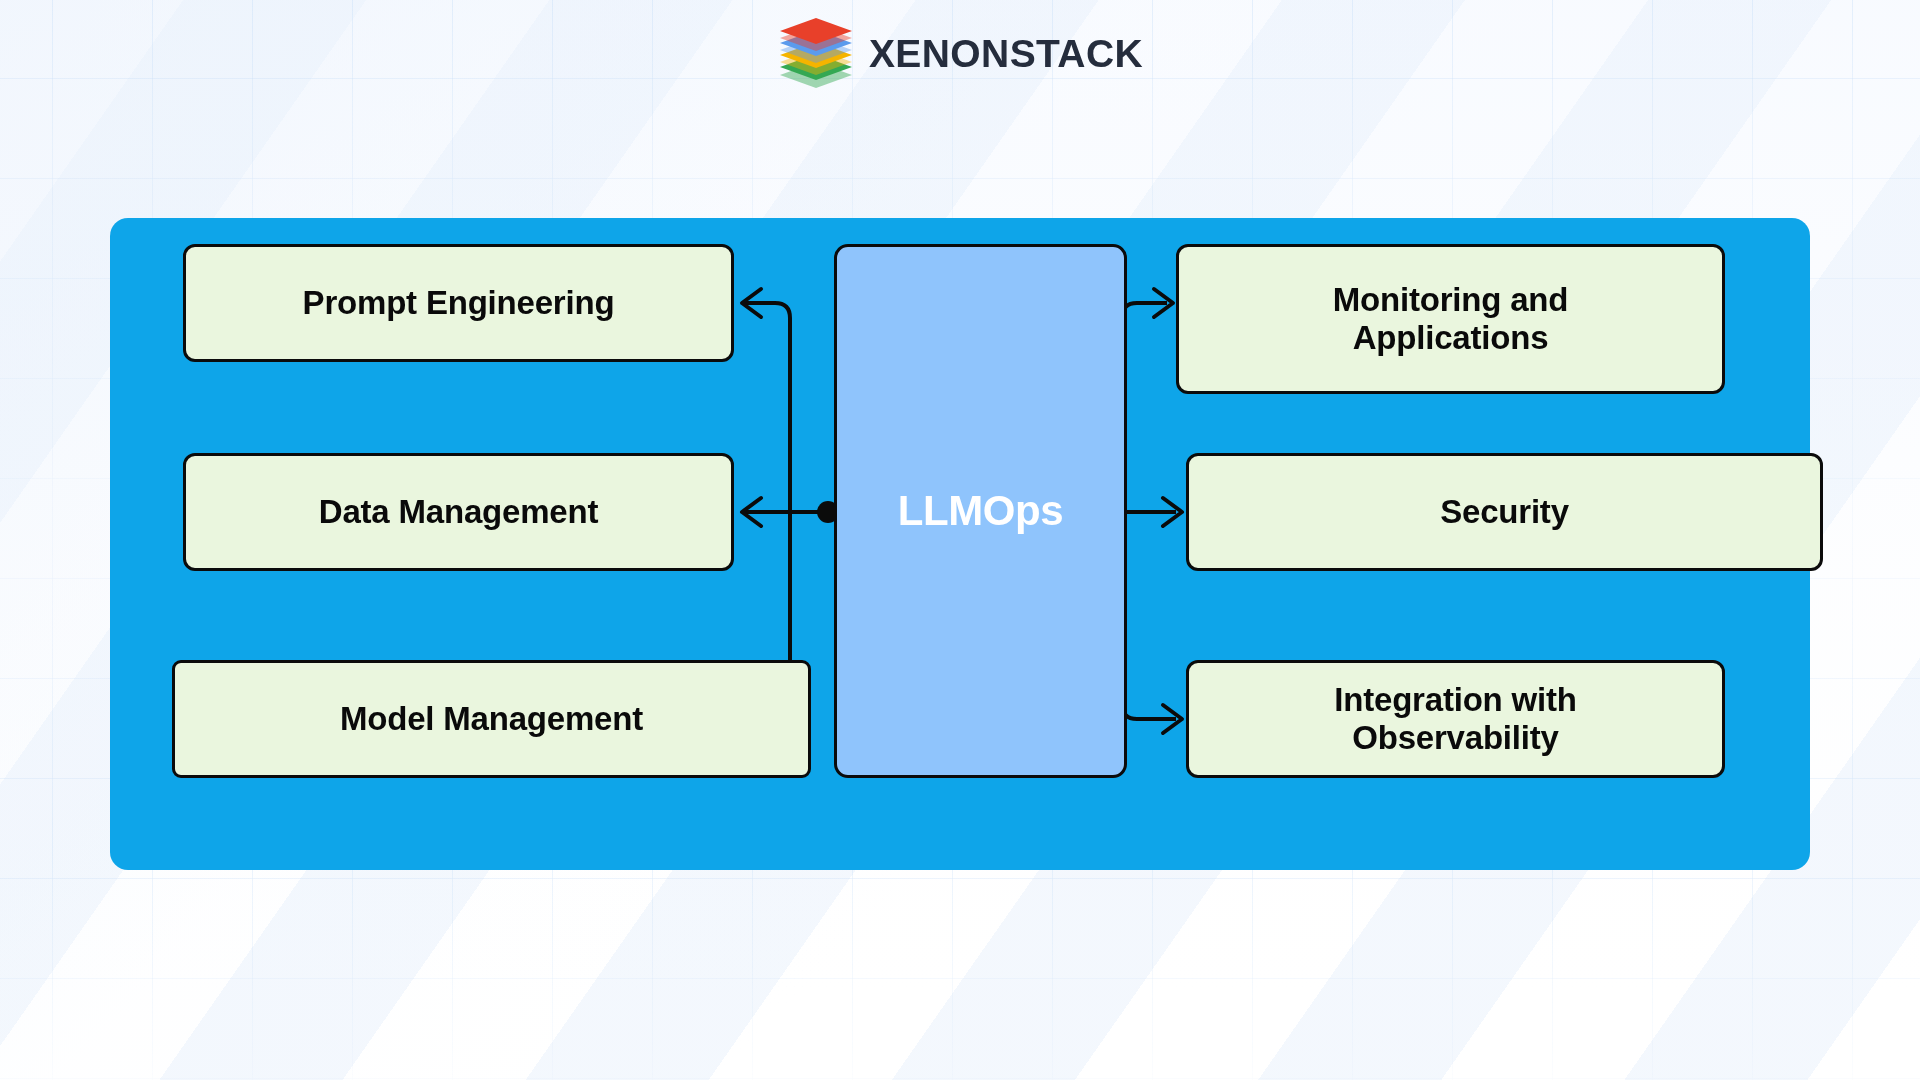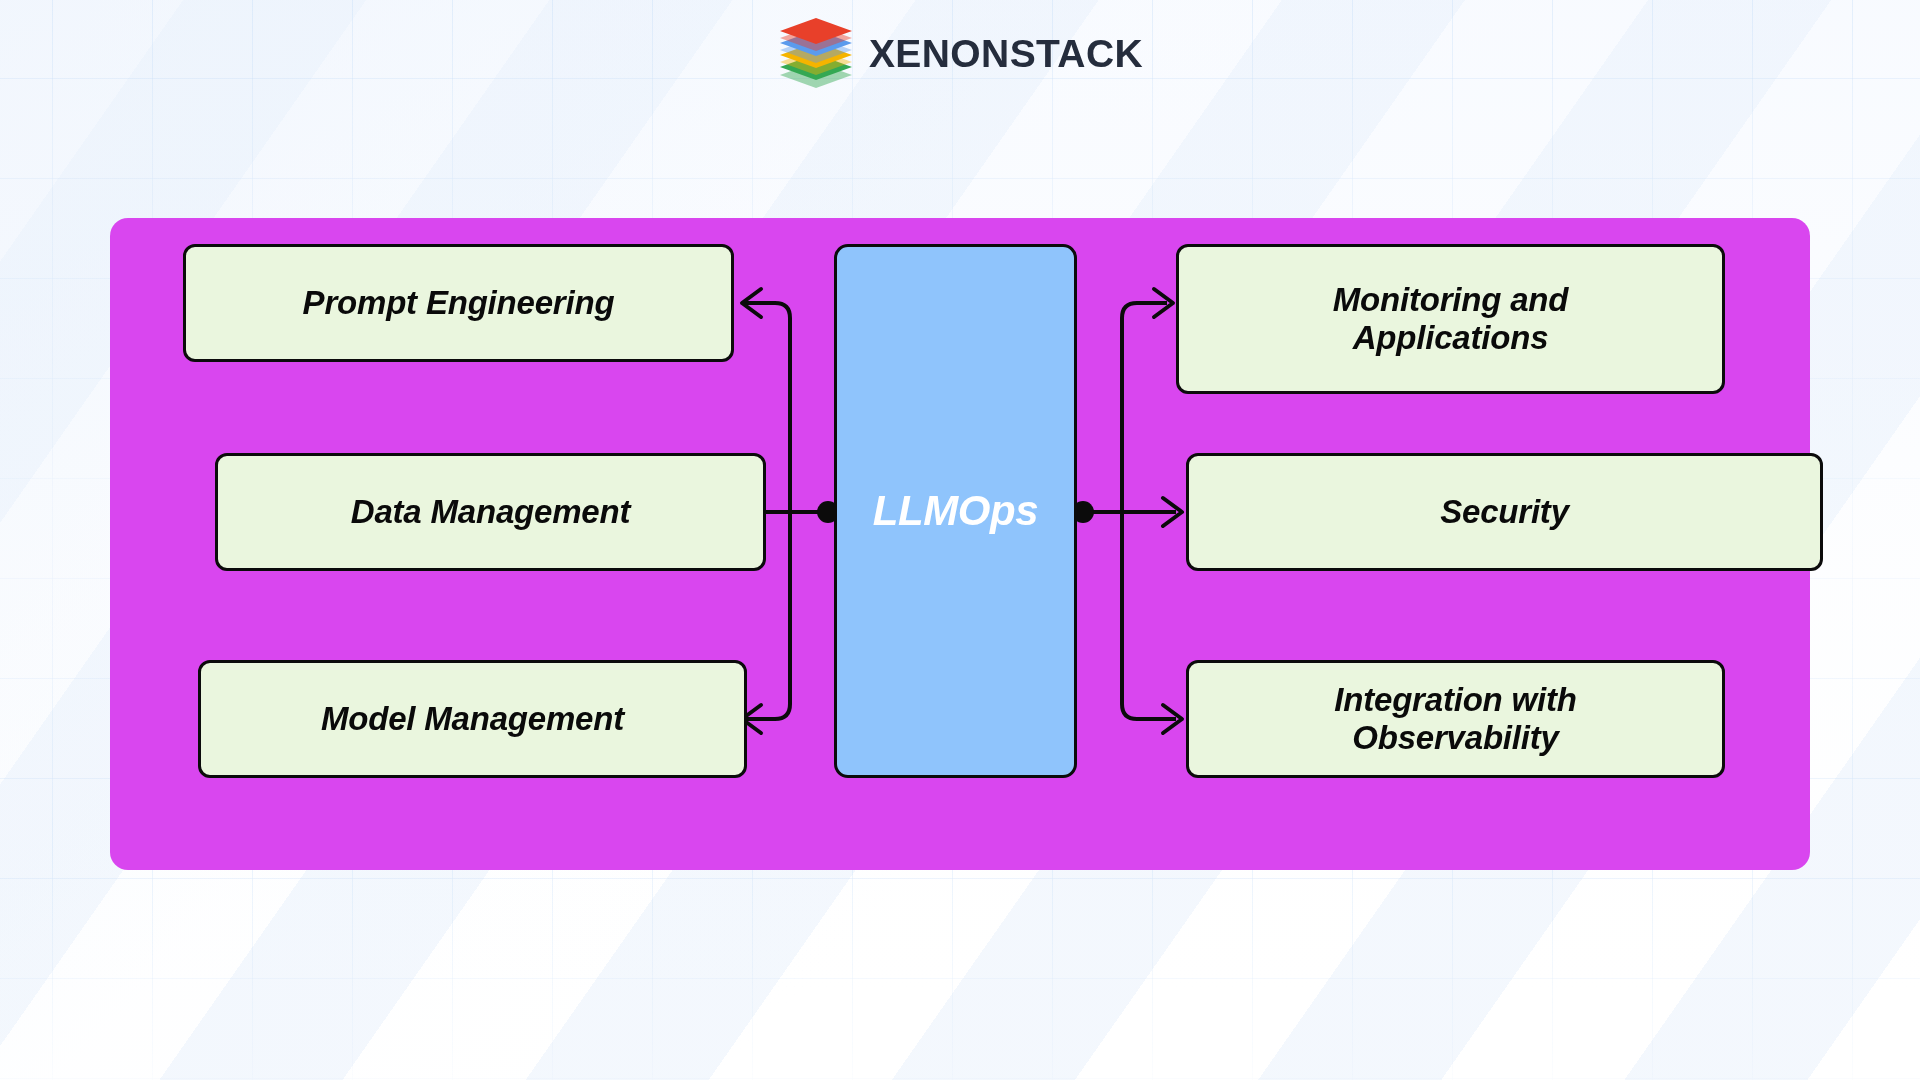"Prompt Engineering" .panel { background: #d946ef -> #0ea5e9; font-style: italic -> none }
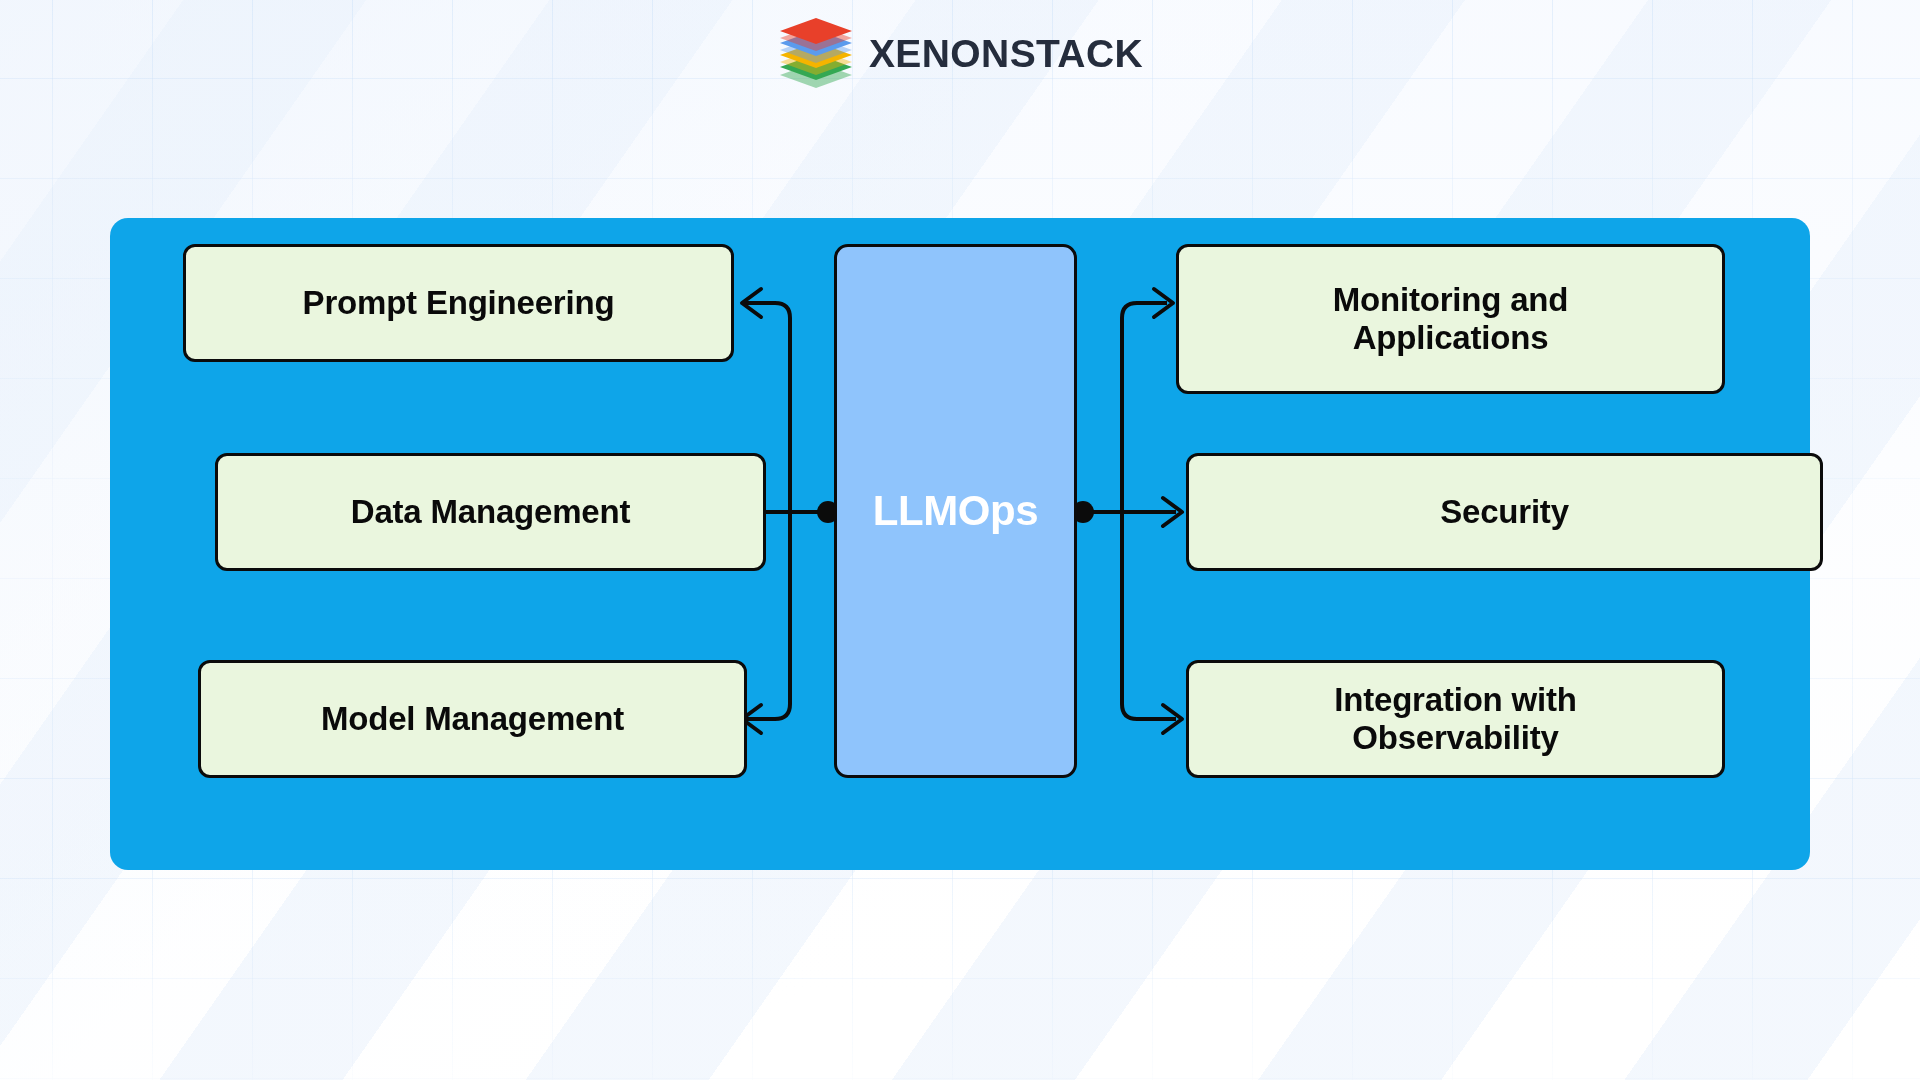"Data Management" #node-data-management { margin-left: 32px -> none }
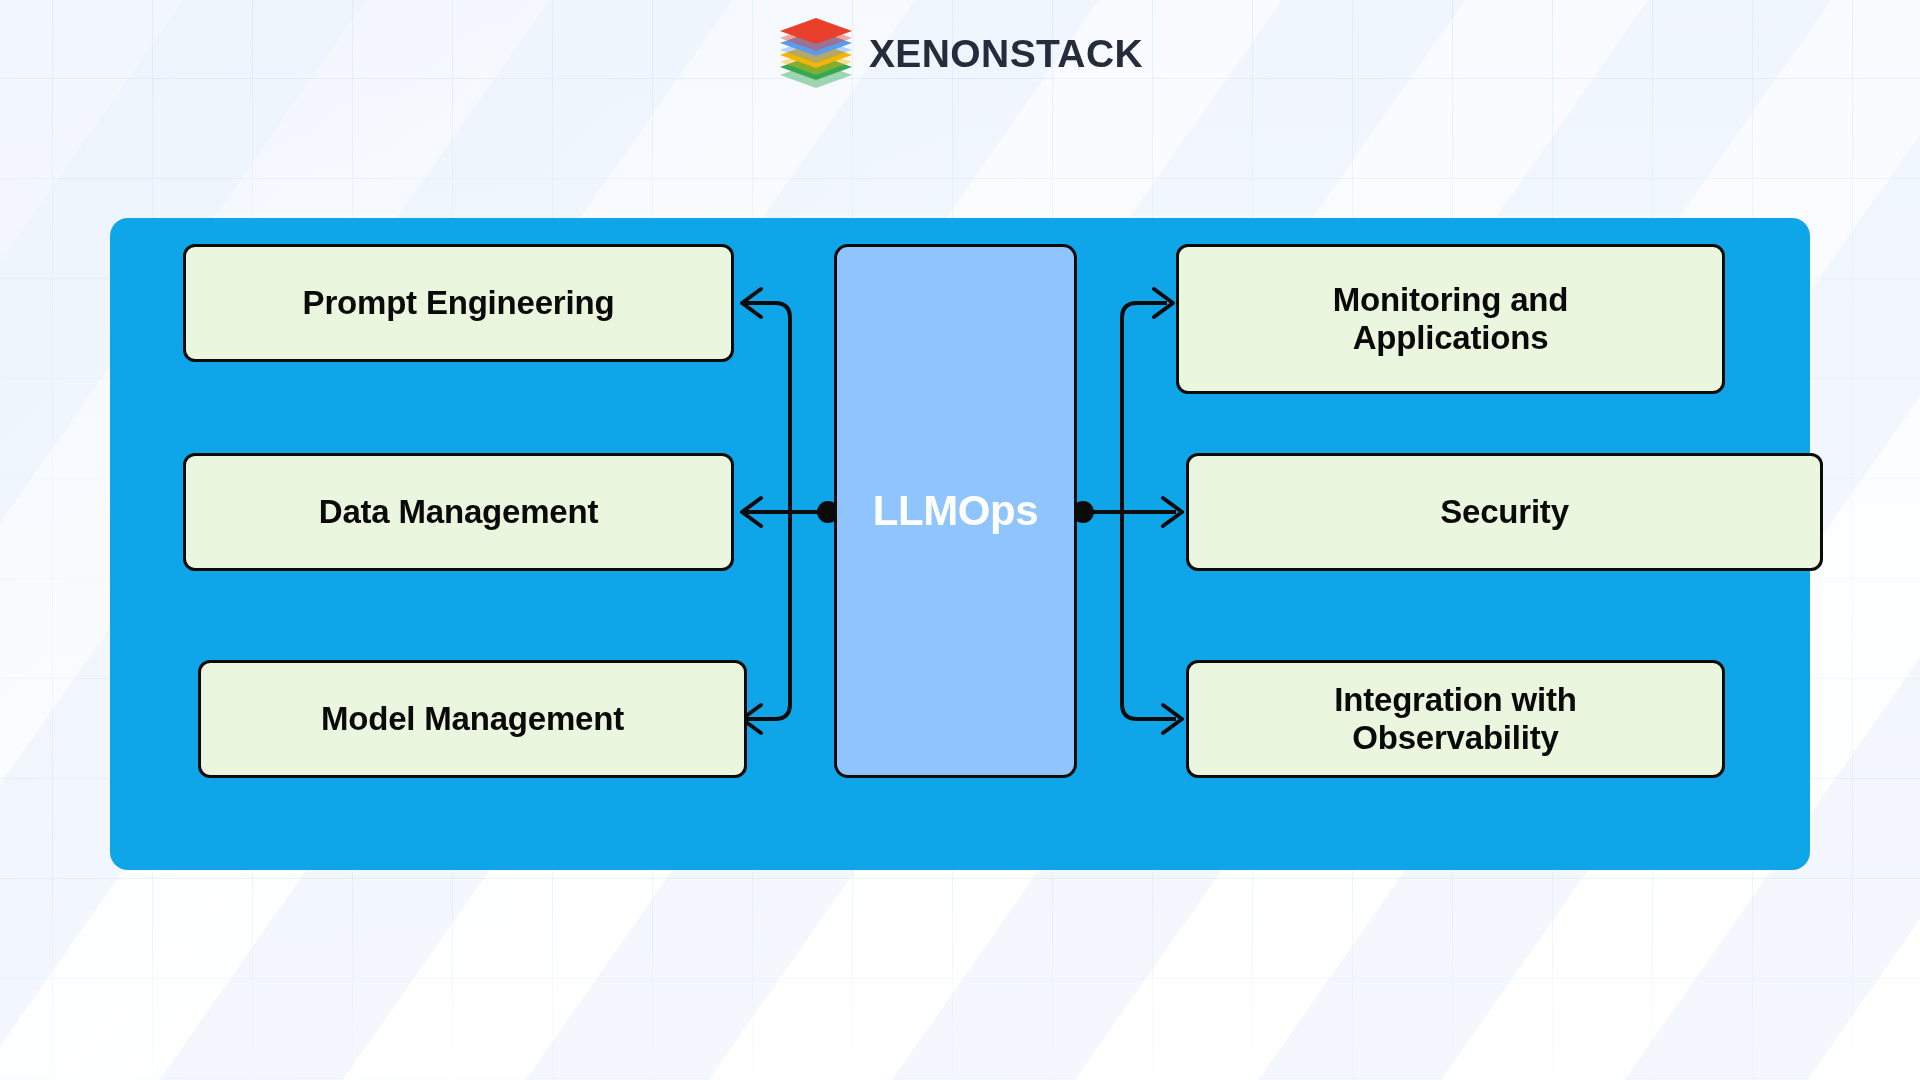"LLMOps" #node-llmops { width: 243px -> 293px }
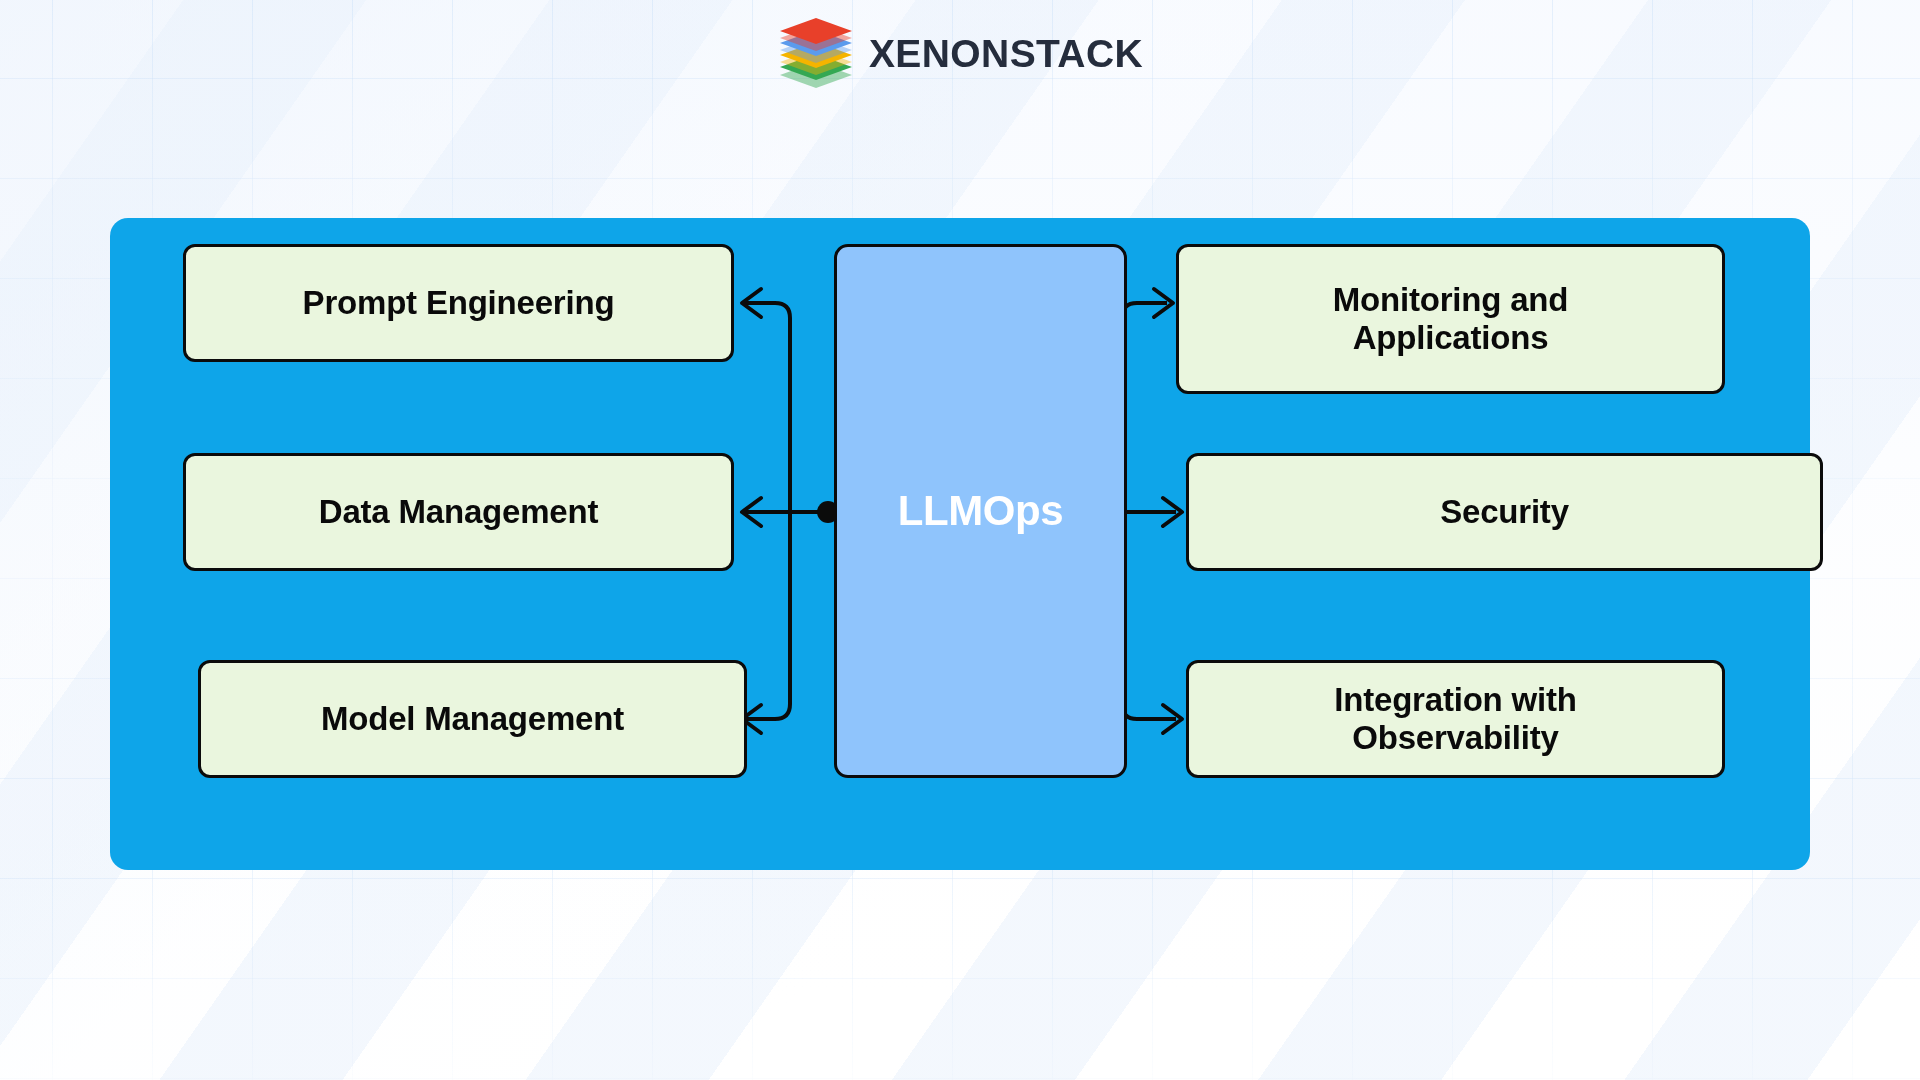"Model Management" #node-model-management { border-radius: none -> 9px; left: 88px -> 62px; width: 549px -> 639px }
